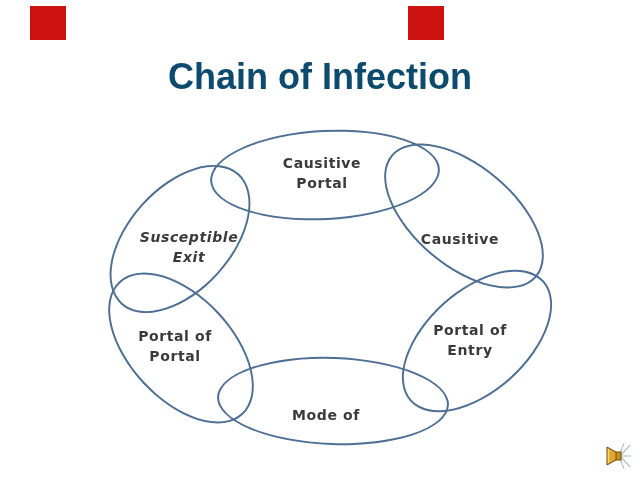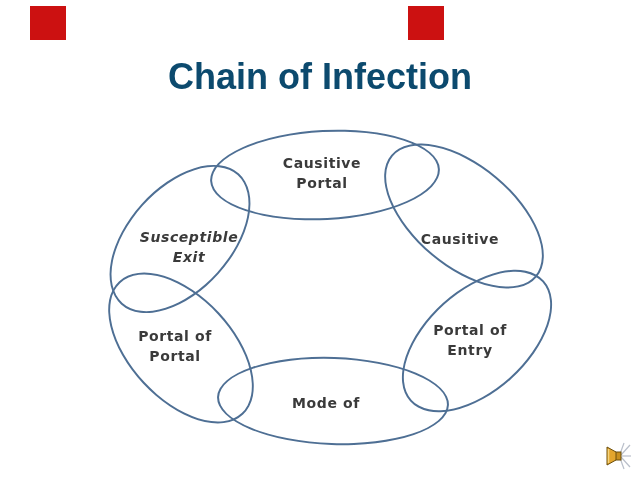"Mode of" div.node-label { margin-top: none -> 12px }
